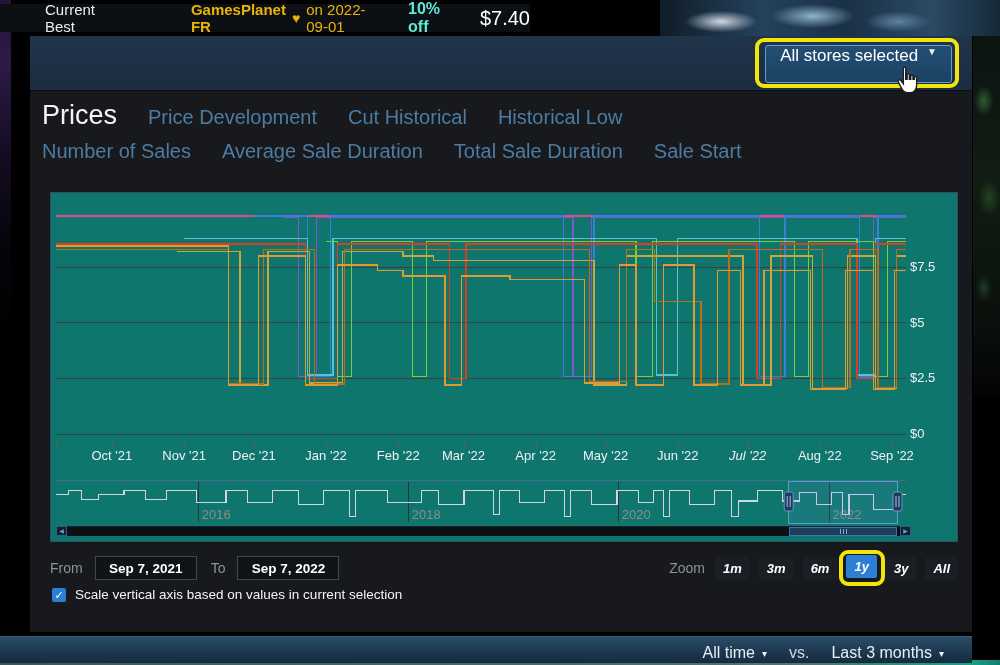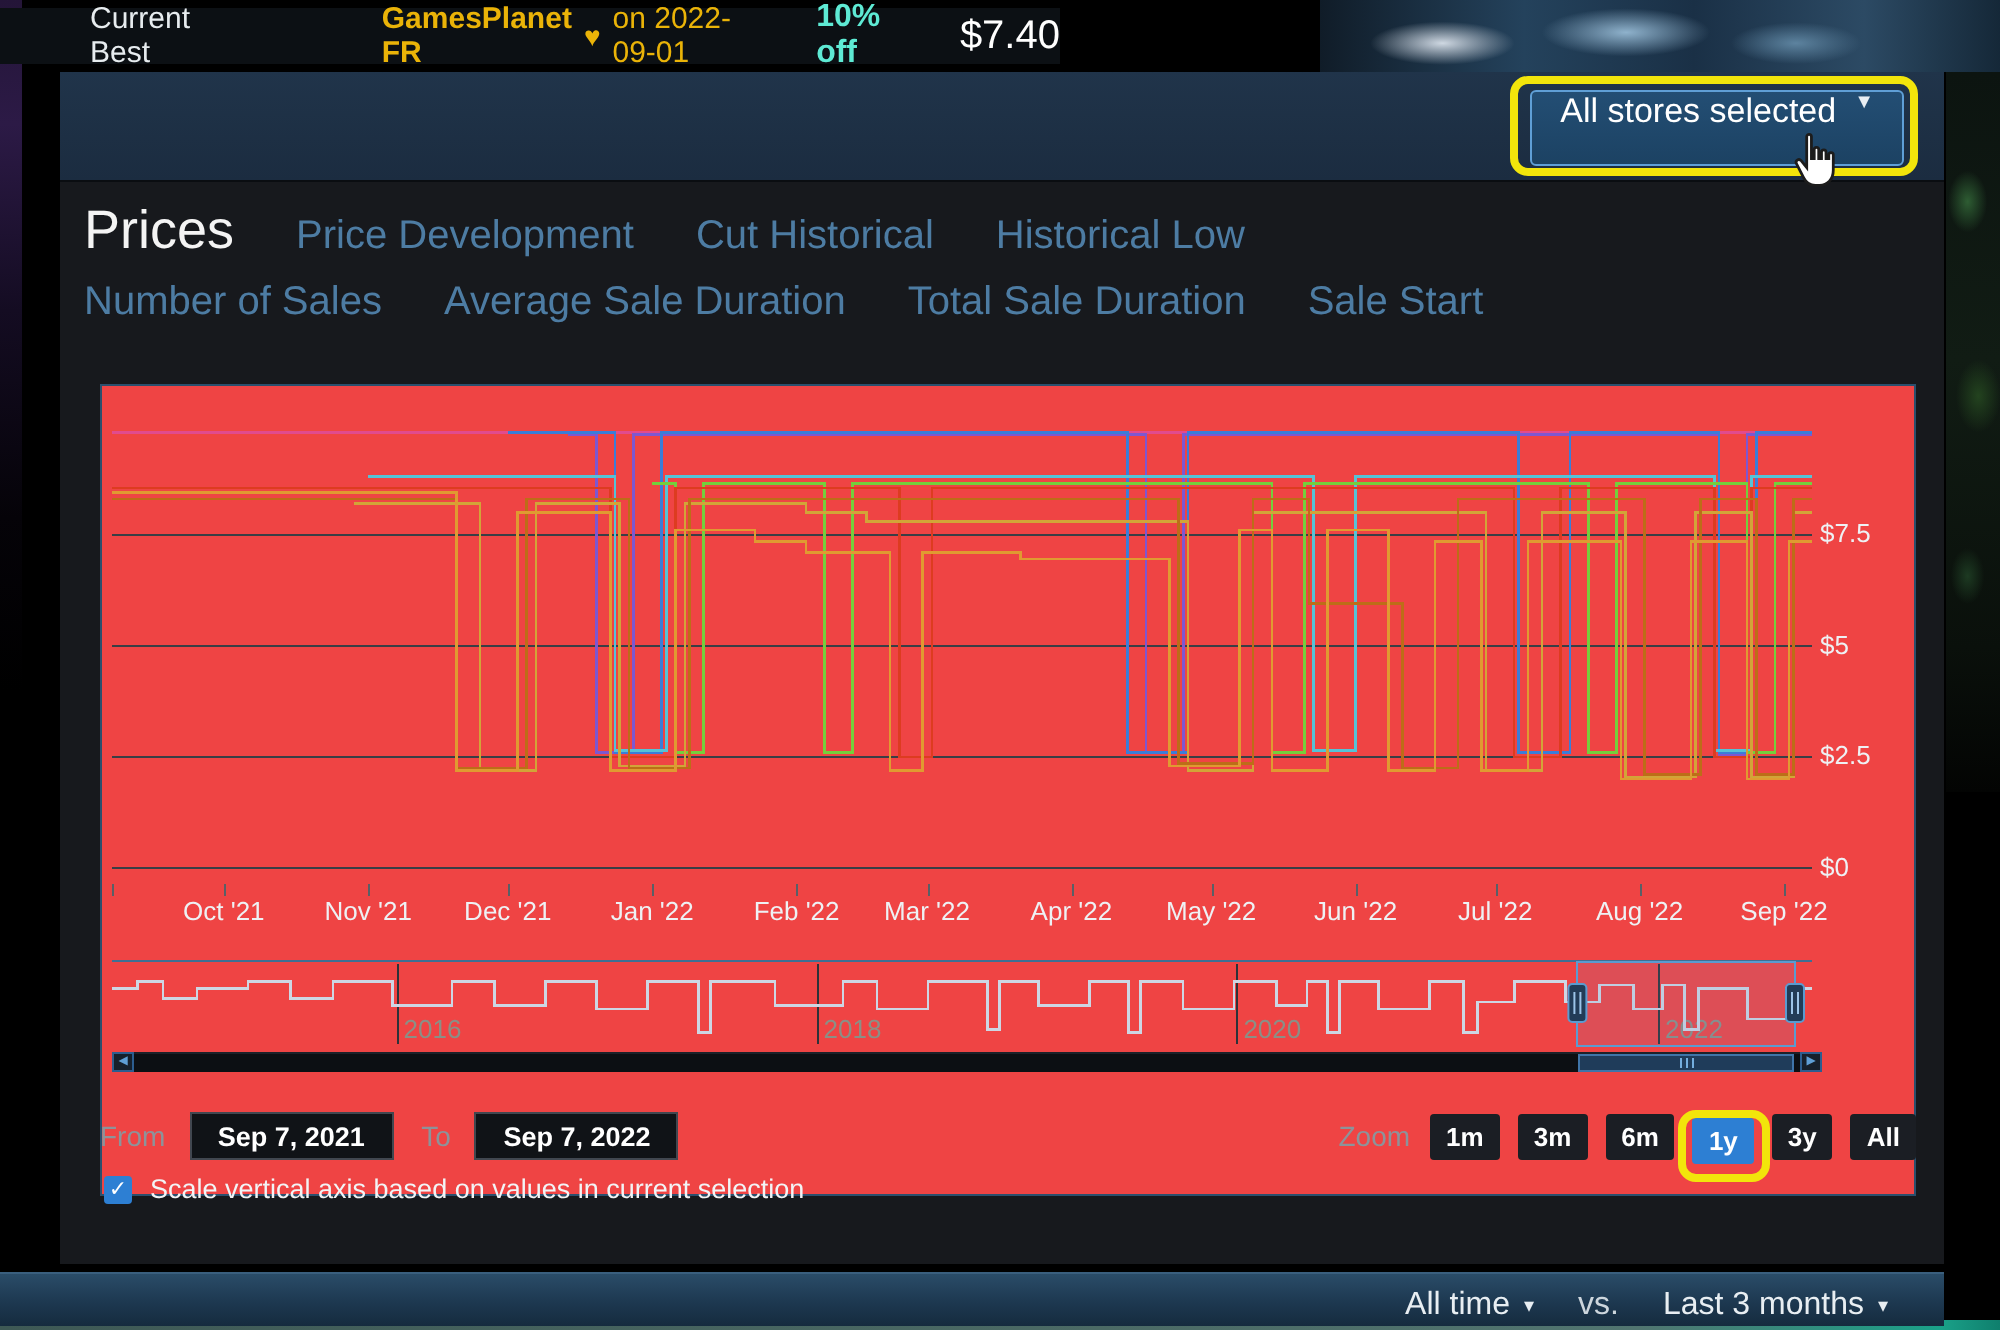"$7.5" .chart-box { background: #ef4444 -> #0f766e; height: 406px -> 350px }
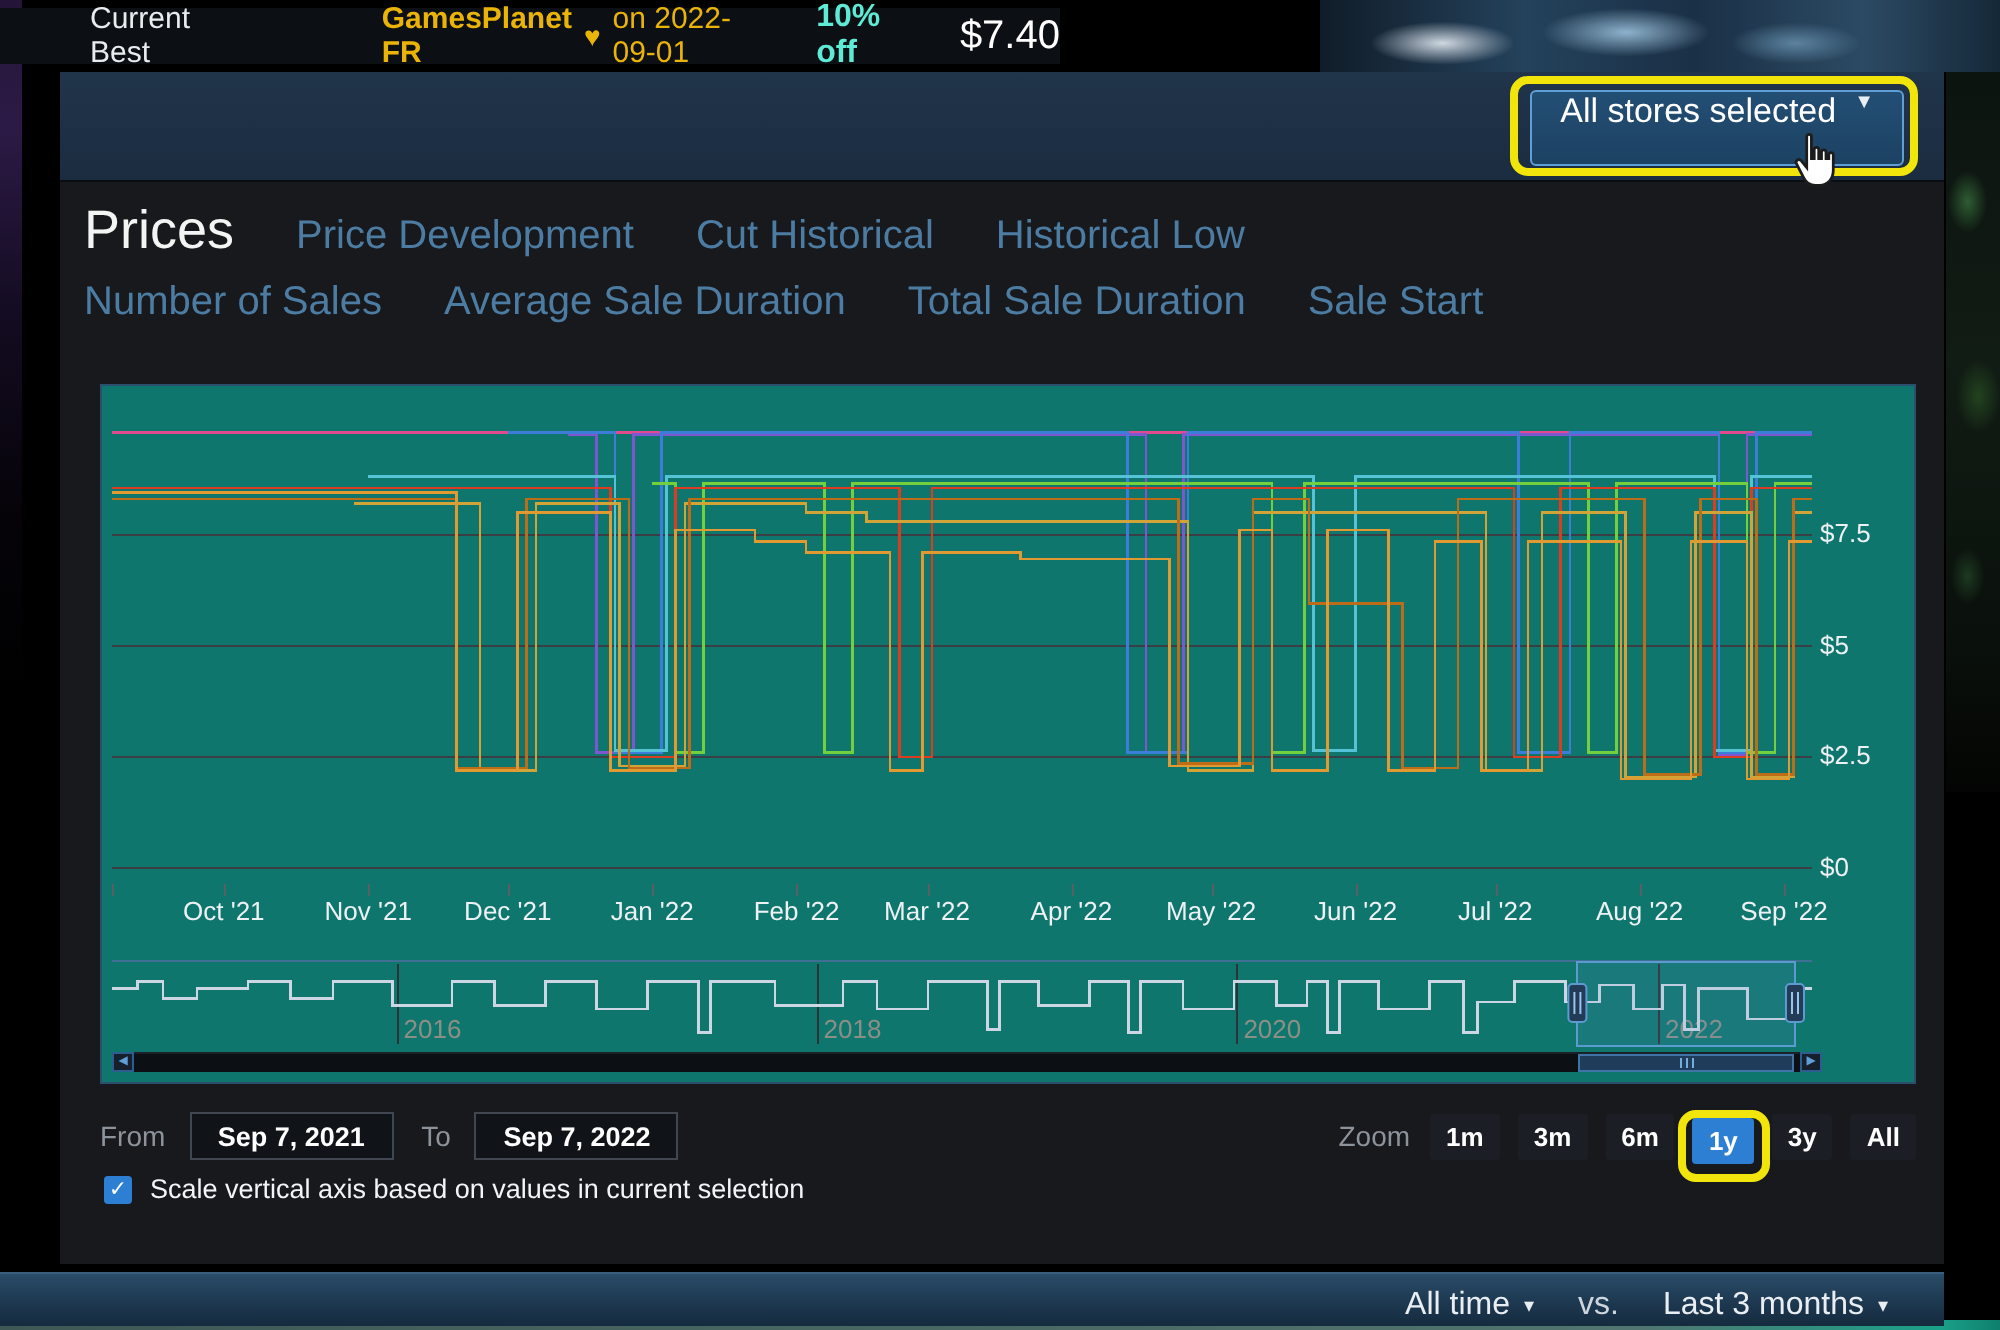"Jul '22" span.xlabel { font-style: none -> italic }
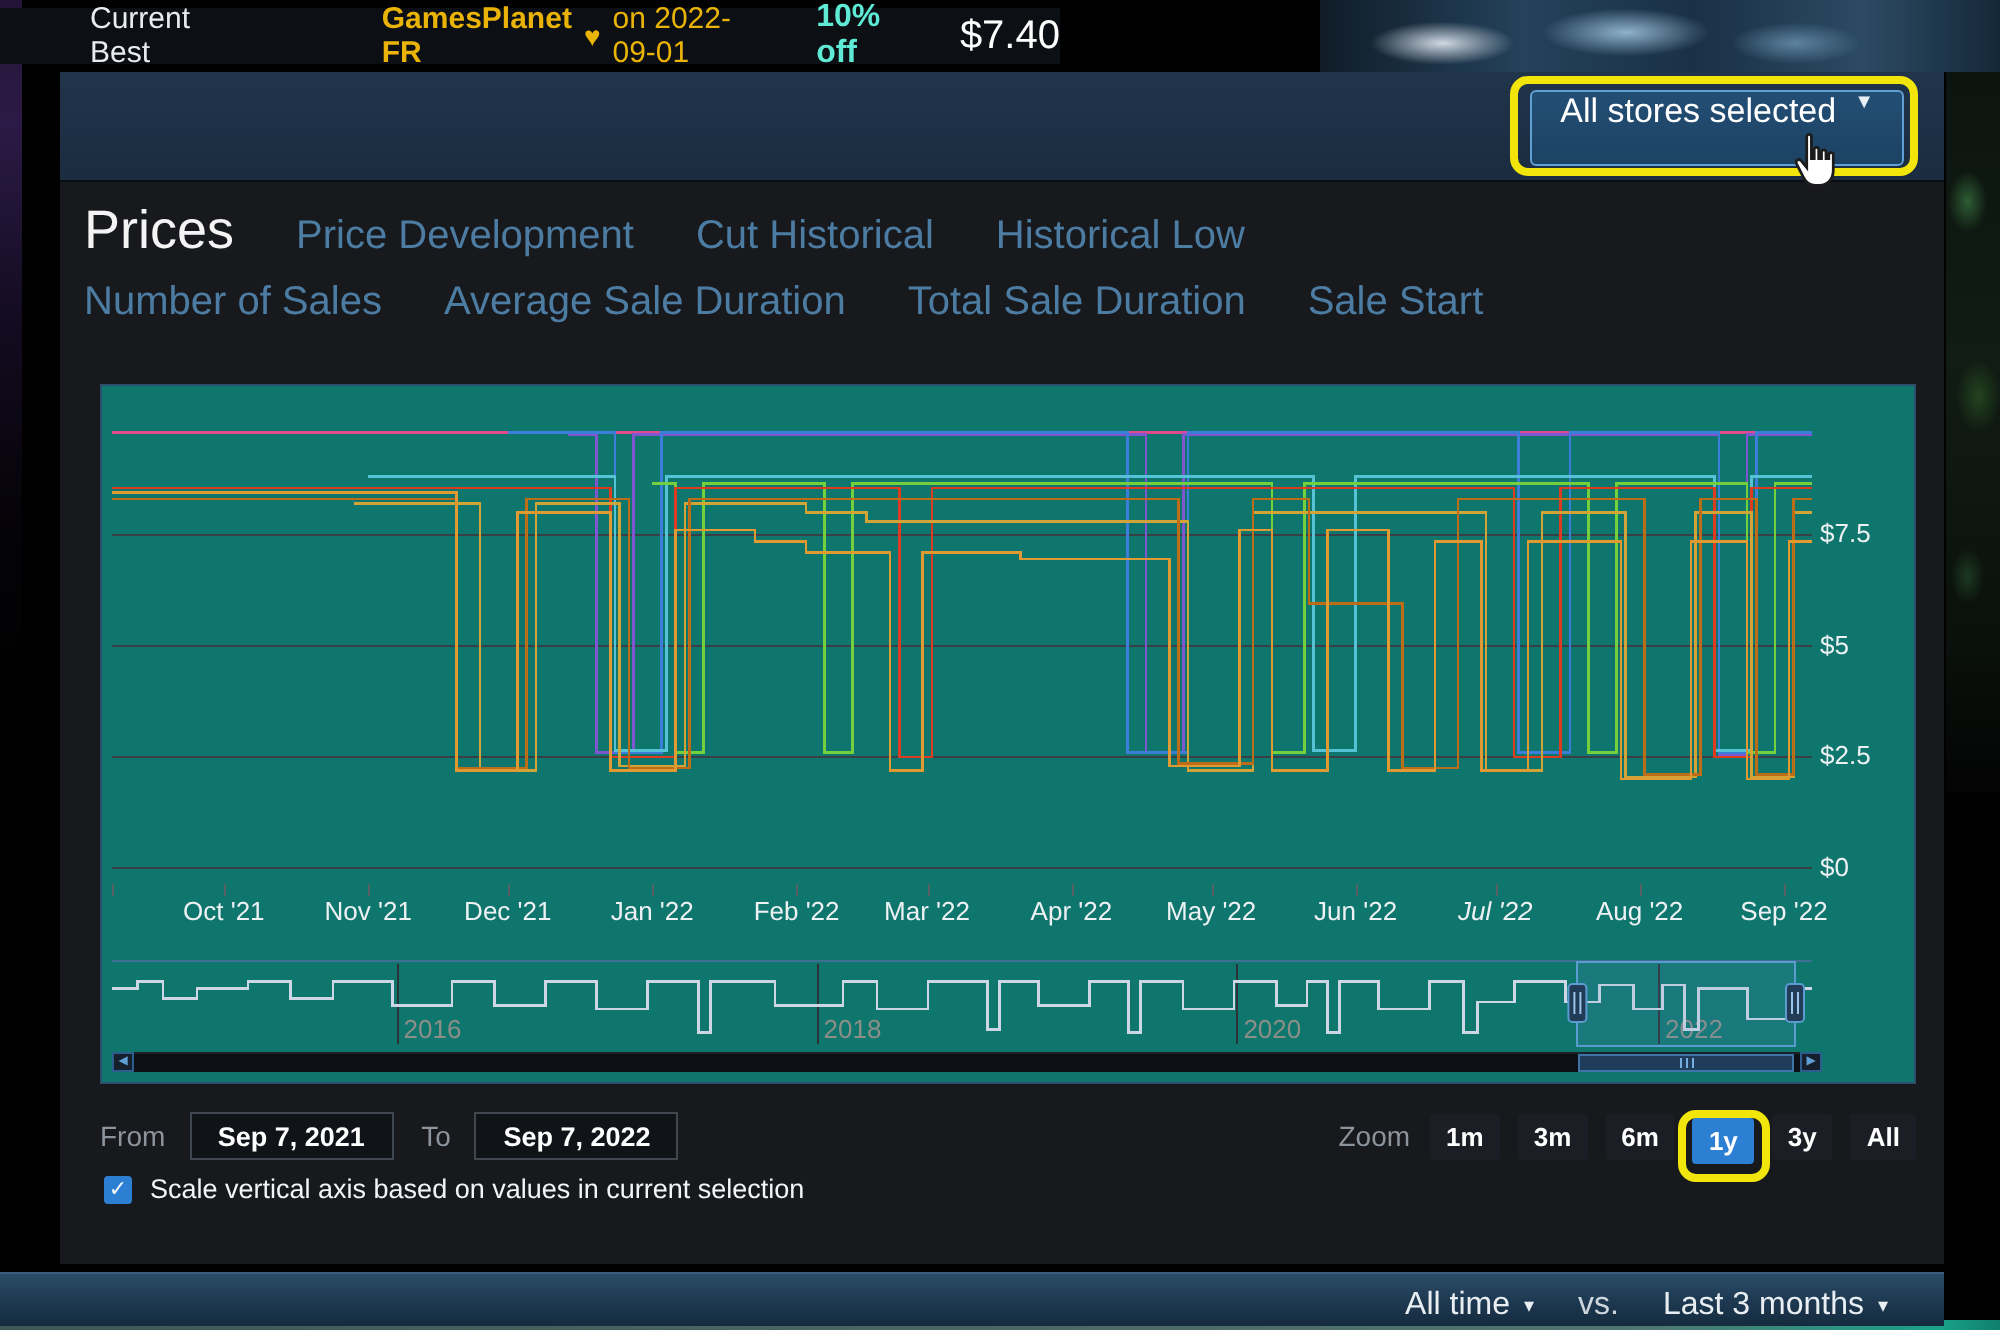"1m" .zoom-group { align-items: flex-end -> flex-start; font-style: none -> italic }
